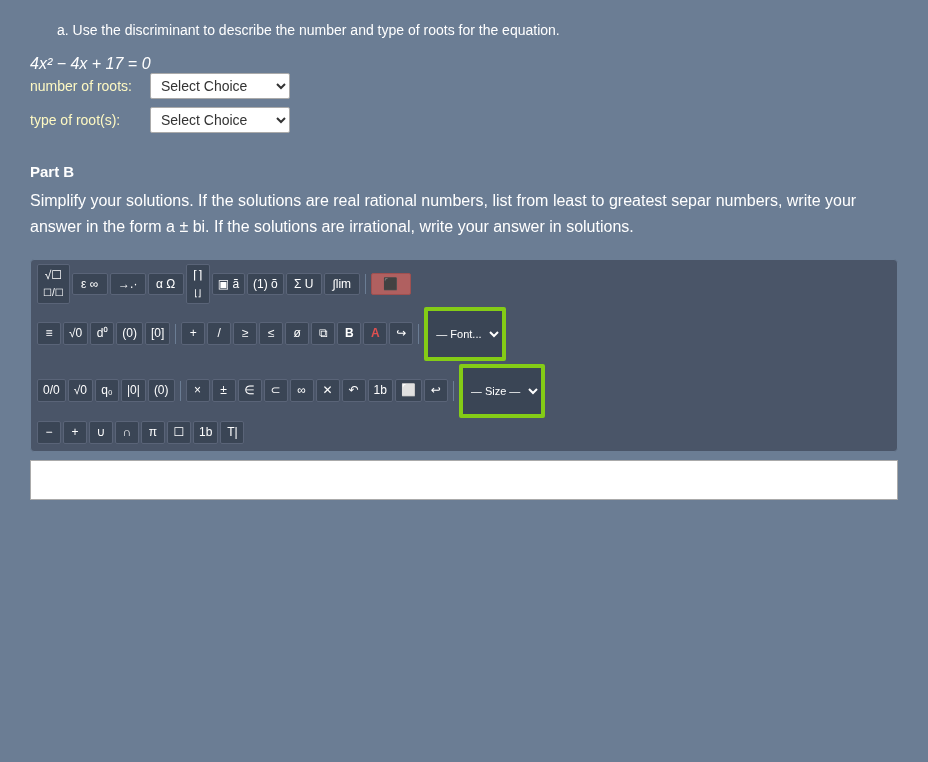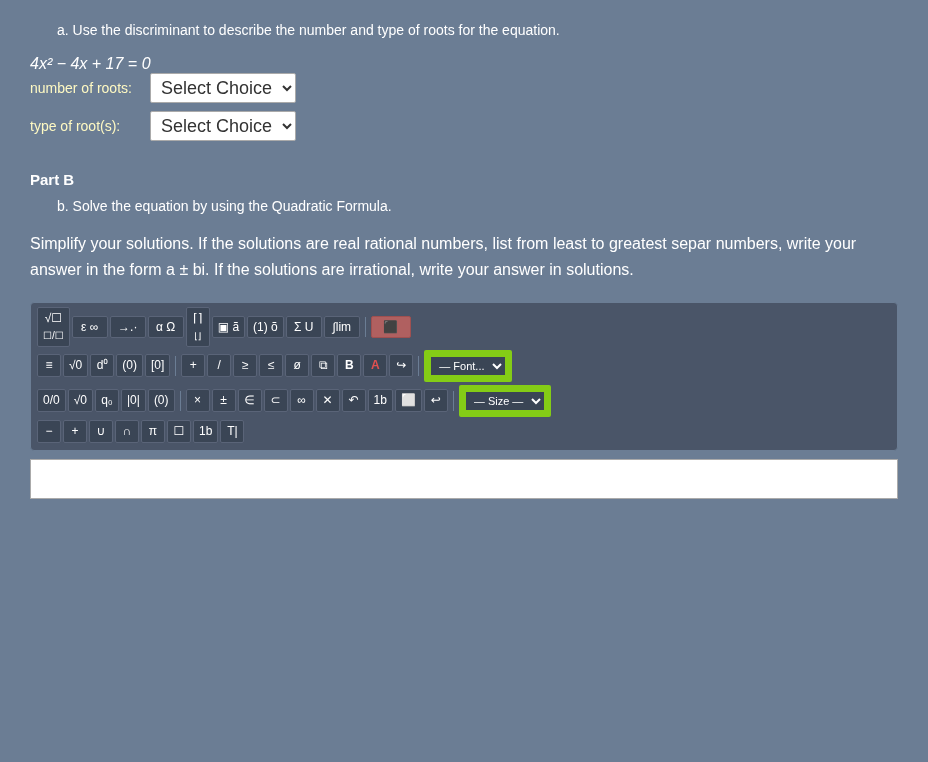"Select Choice" .dropdown-select { font-size: 18px -> 14px }
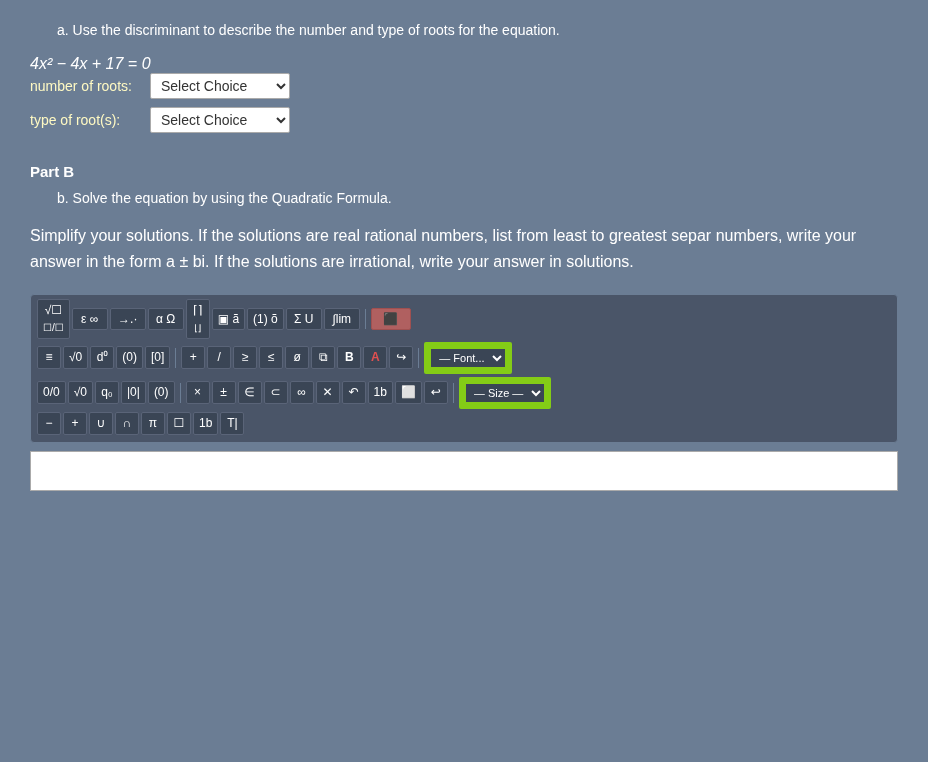"b. Solve the equation by" div.question-text { html: <div>b. Solve the equation by using the Quadratic Formula.</div> -> none }
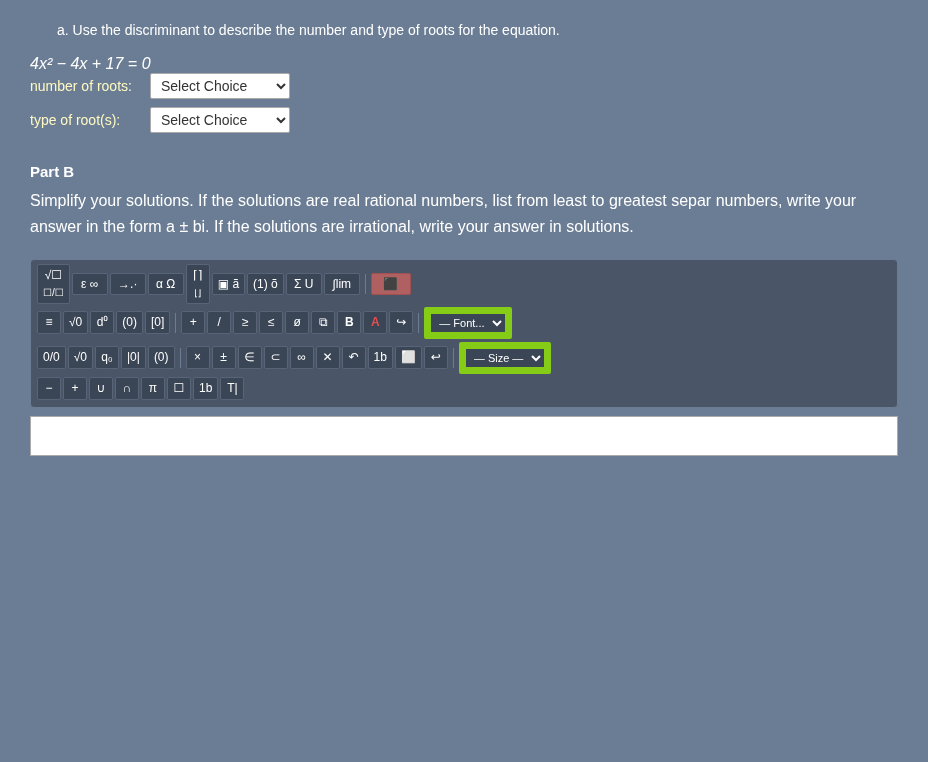"— Font..." .font-dropdown, .size-dropdown { border: 7px solid #84cc16 -> 4px solid #84cc16; padding: 2px 4px -> 16px 4px }
